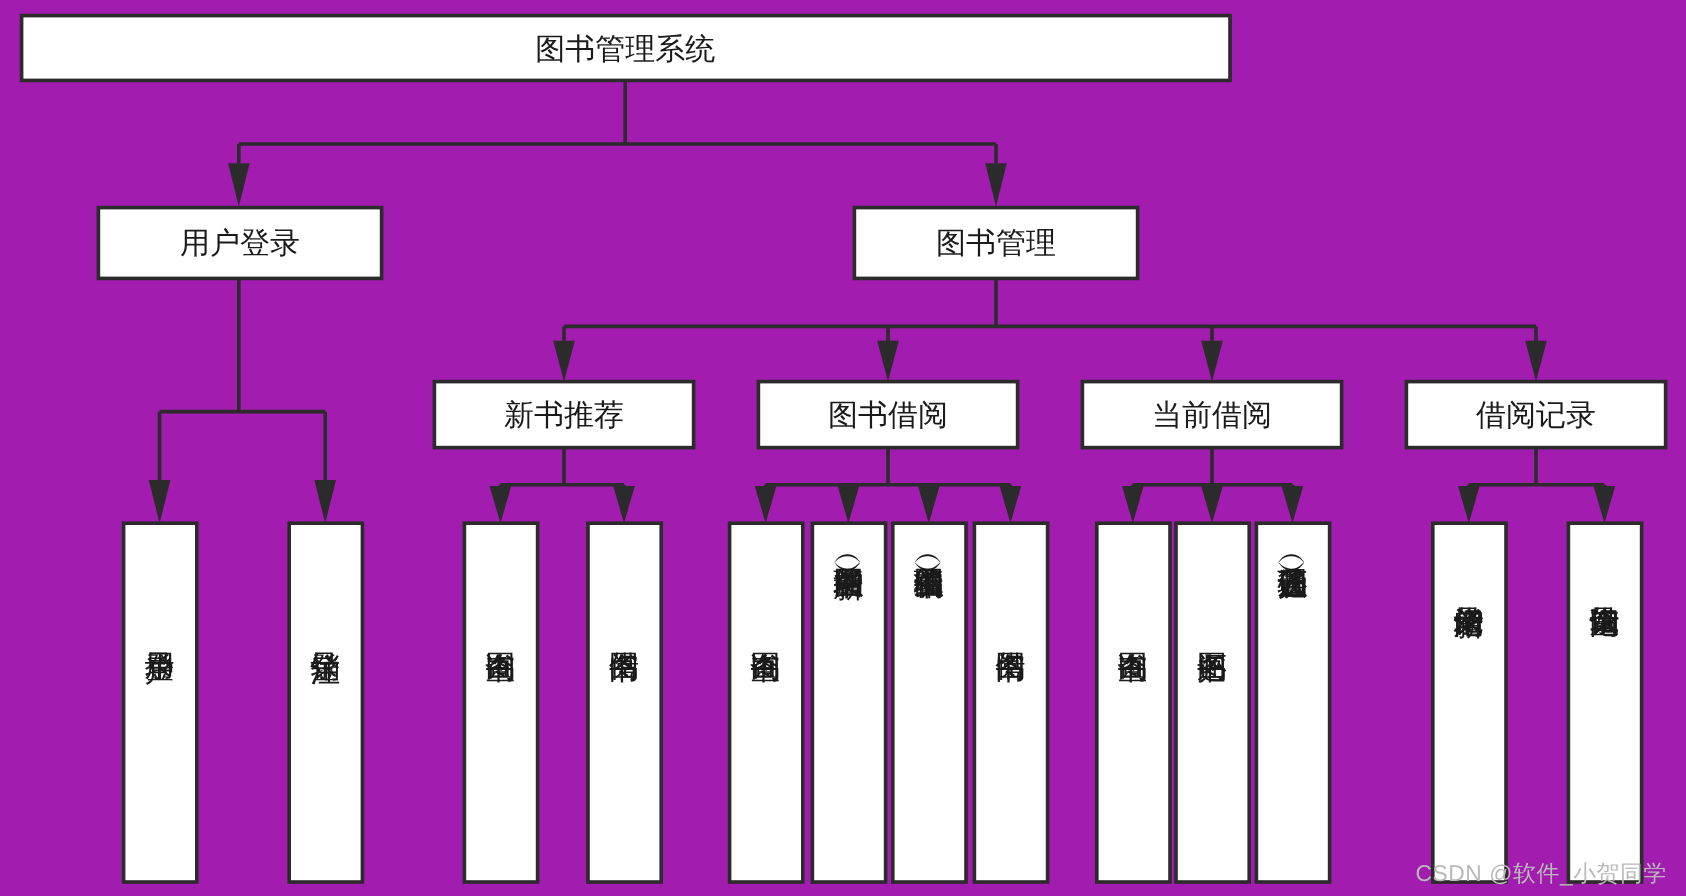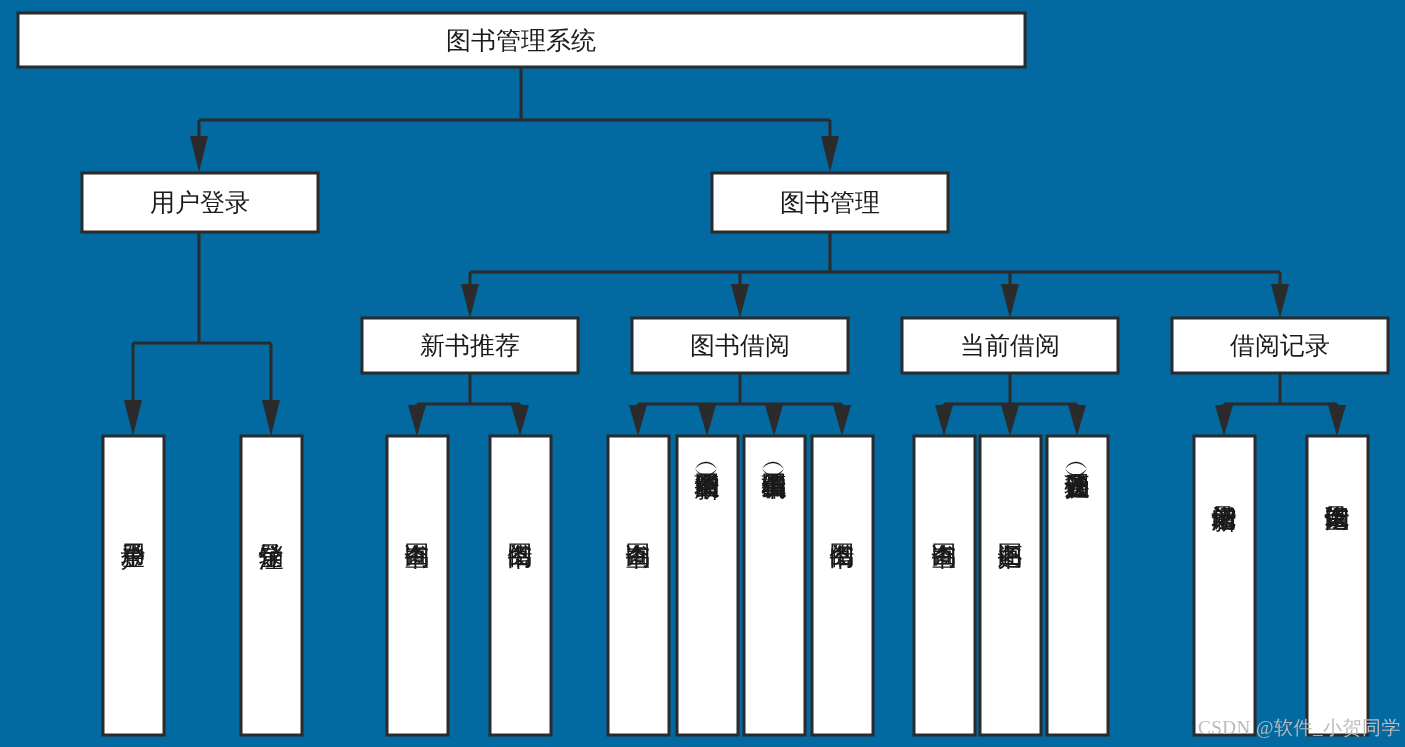"图书管理系统" #diagram-root { background: #0369a1 -> #a21caf }
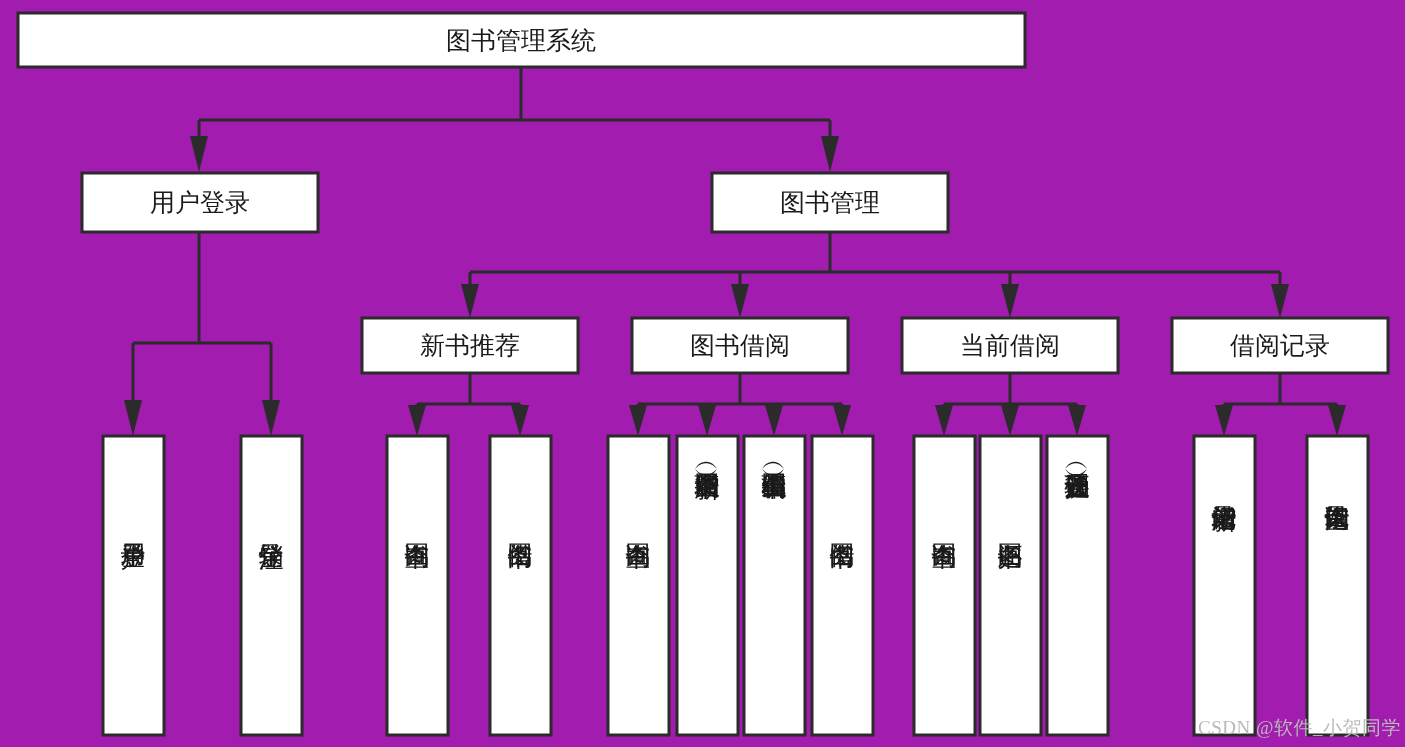"CSDN @软件_小贺同学" .watermark { font-family: Liberation Serif, serif -> Liberation Sans, sans-serif; right: 4px -> 16px }
